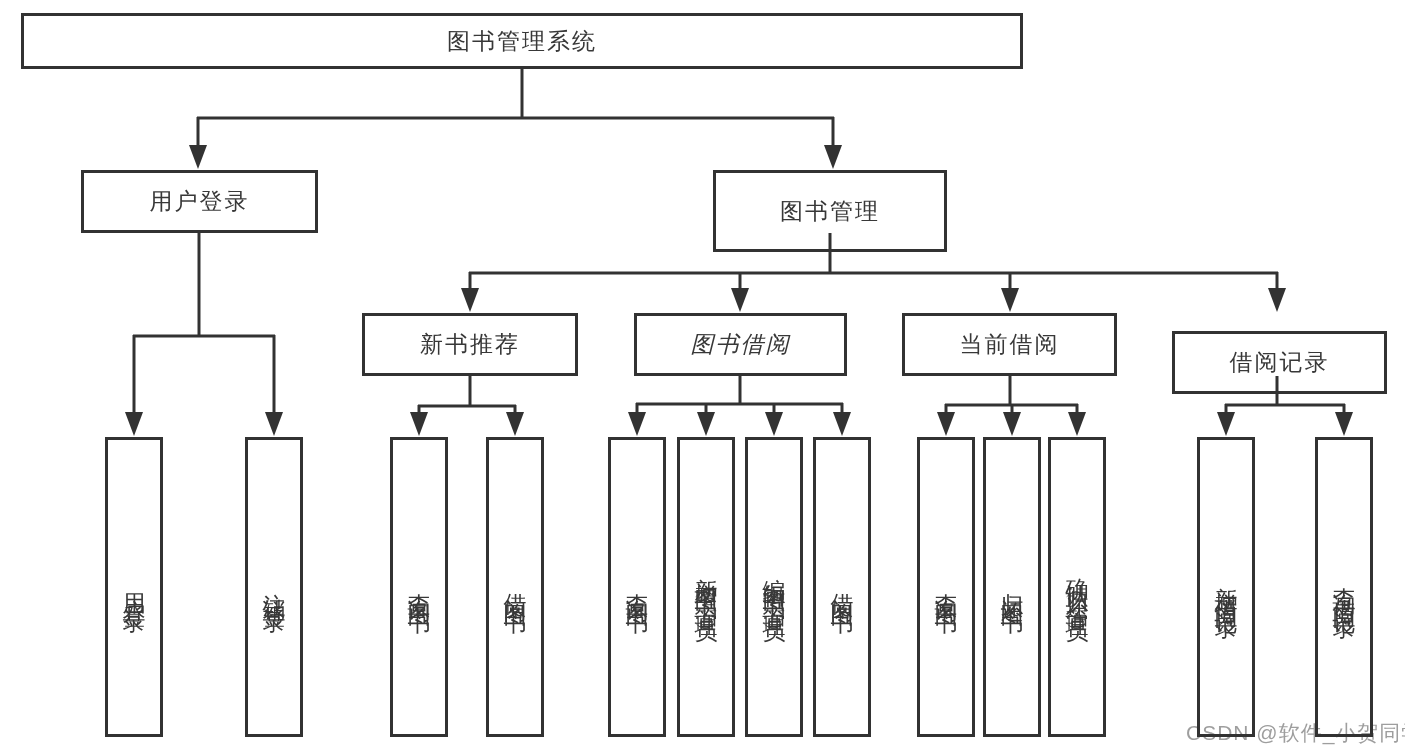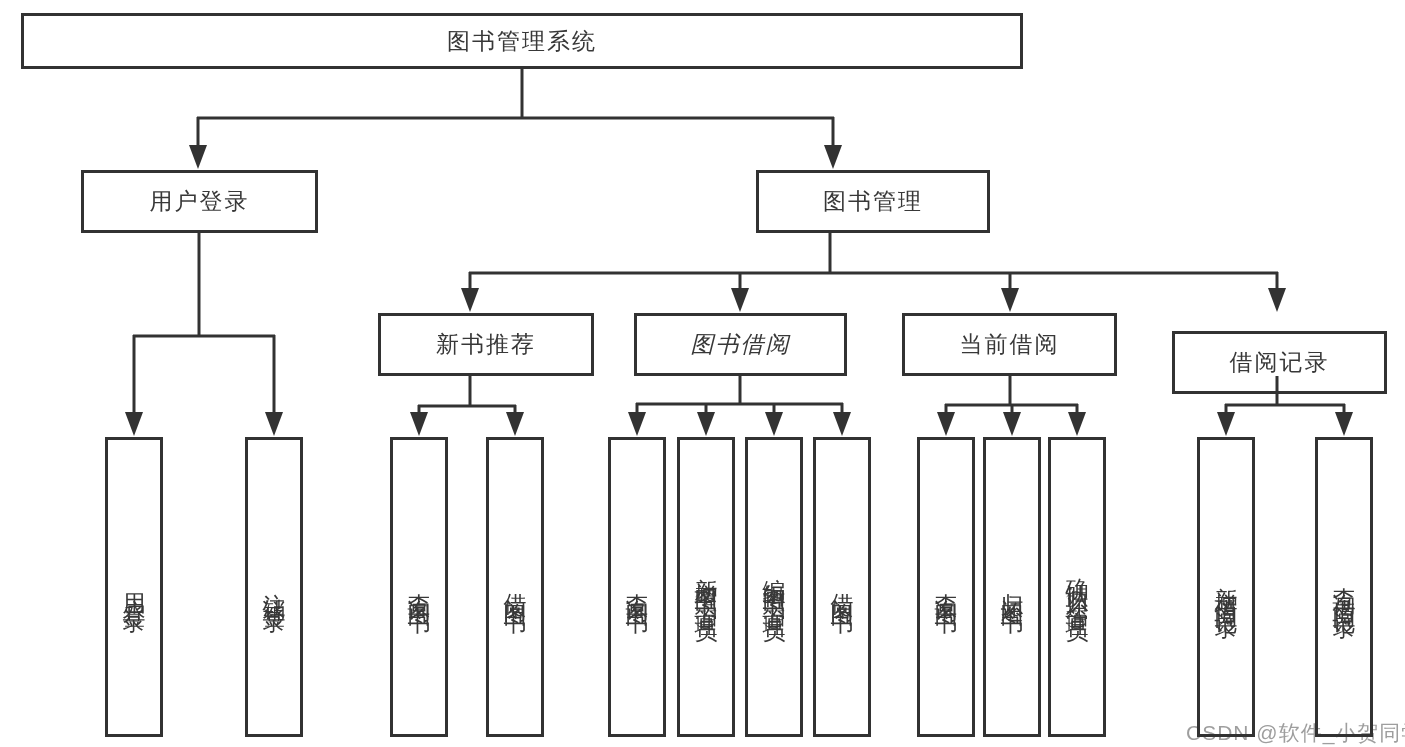"图书管理" div.box { height: 63px -> 82px; left: 756px -> 713px }
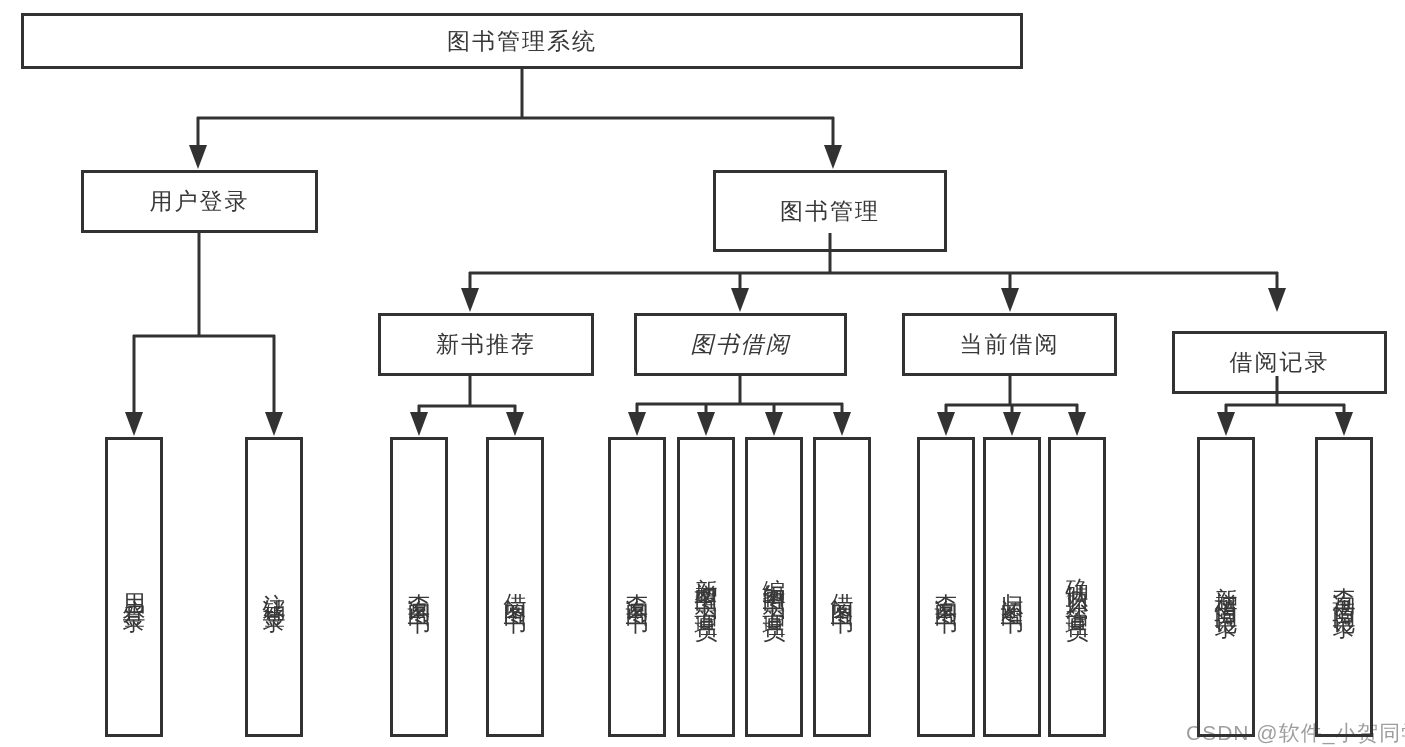"新书推荐" div.box { margin-left: 16px -> none }
